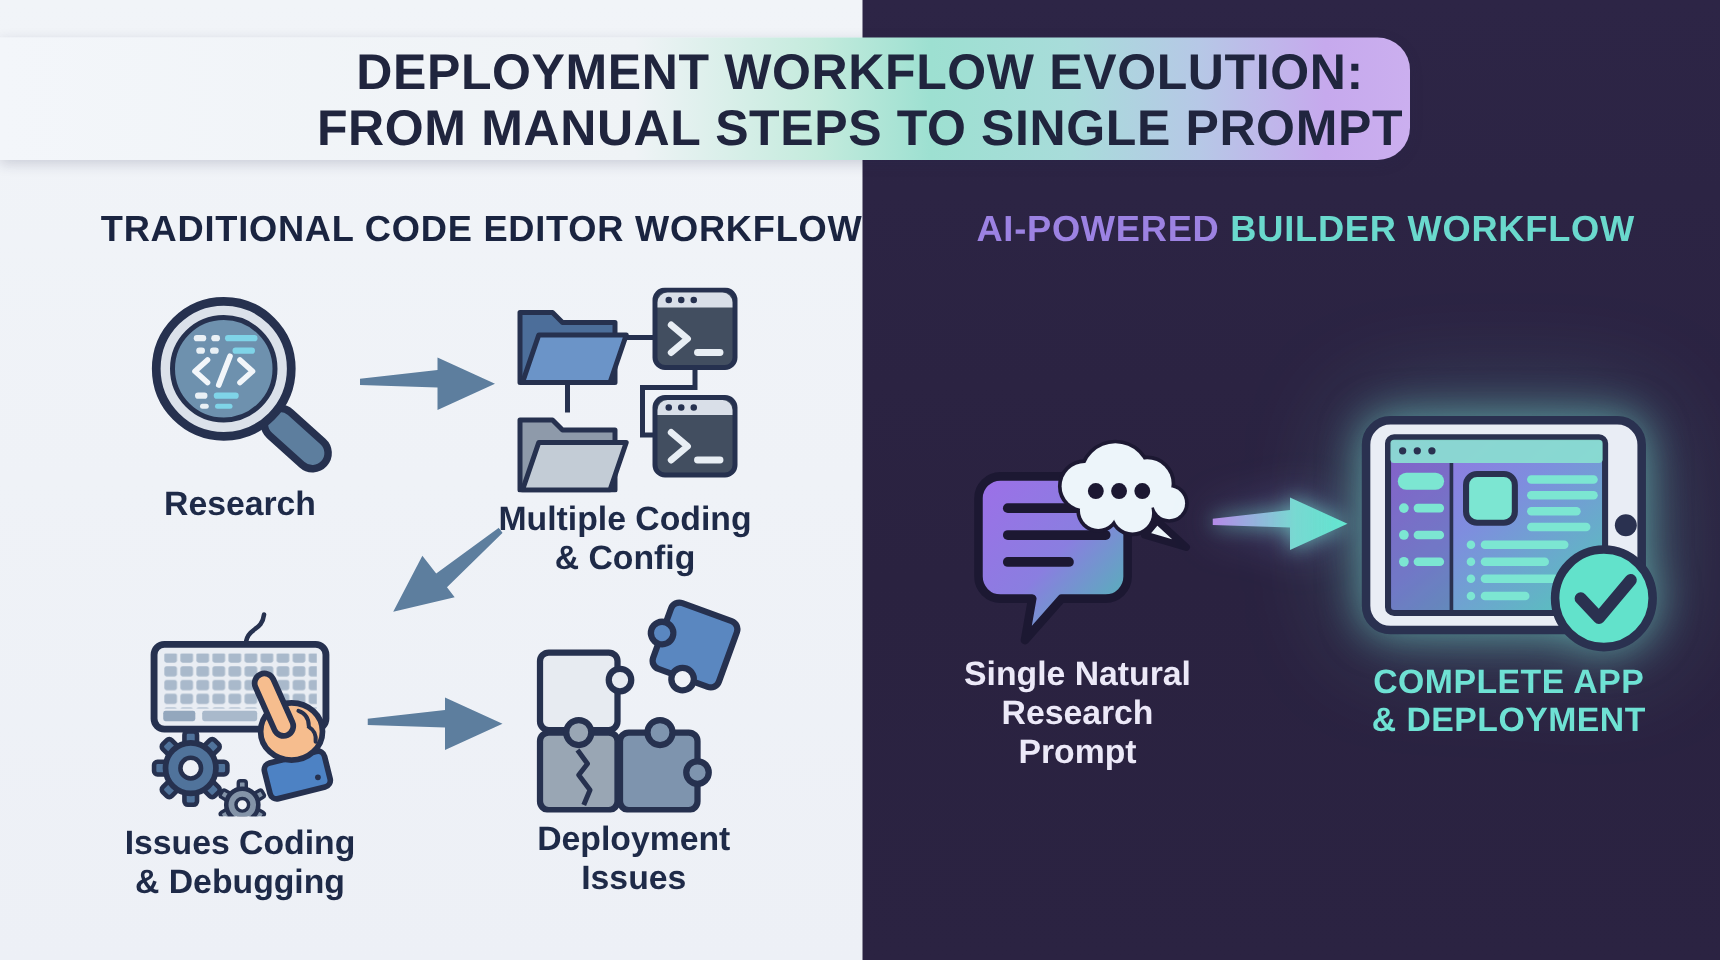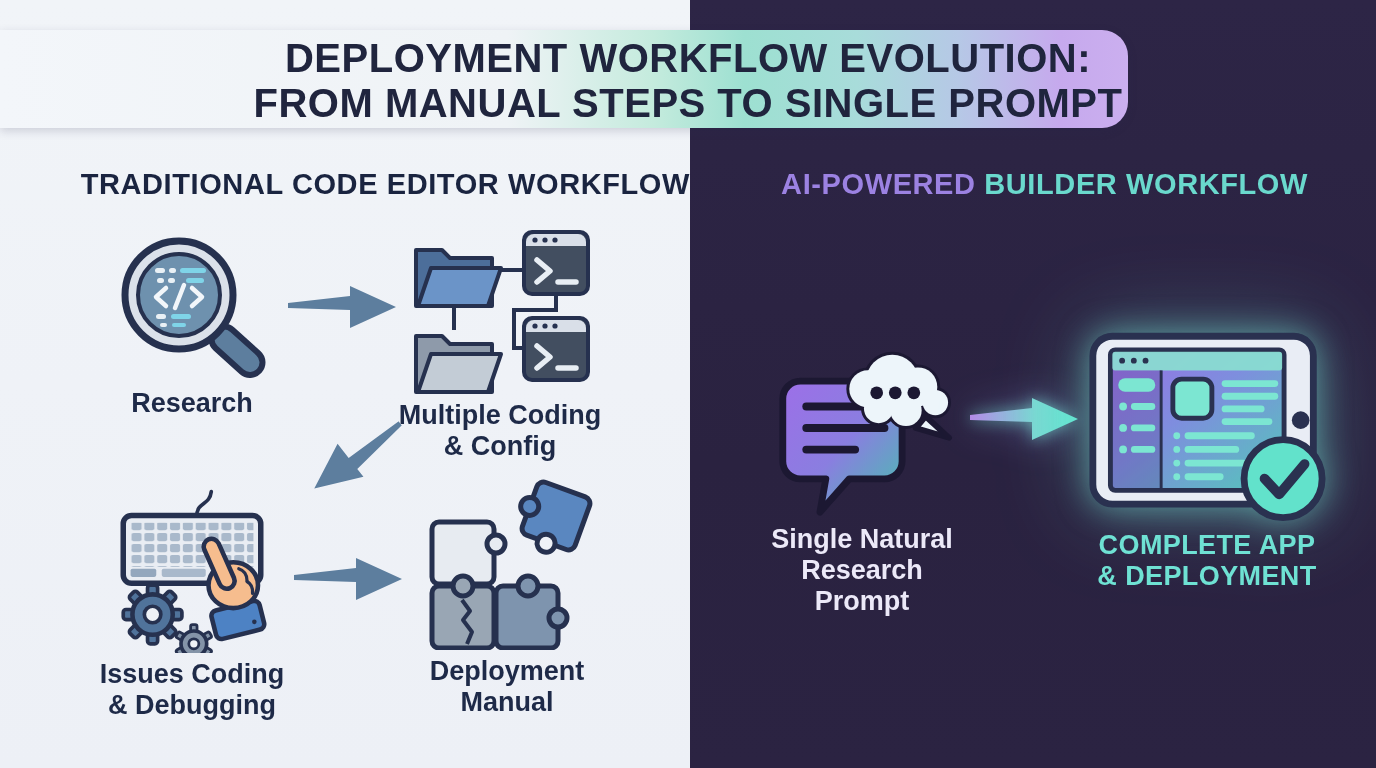"Manual" div { text: Manual -> Issues }
